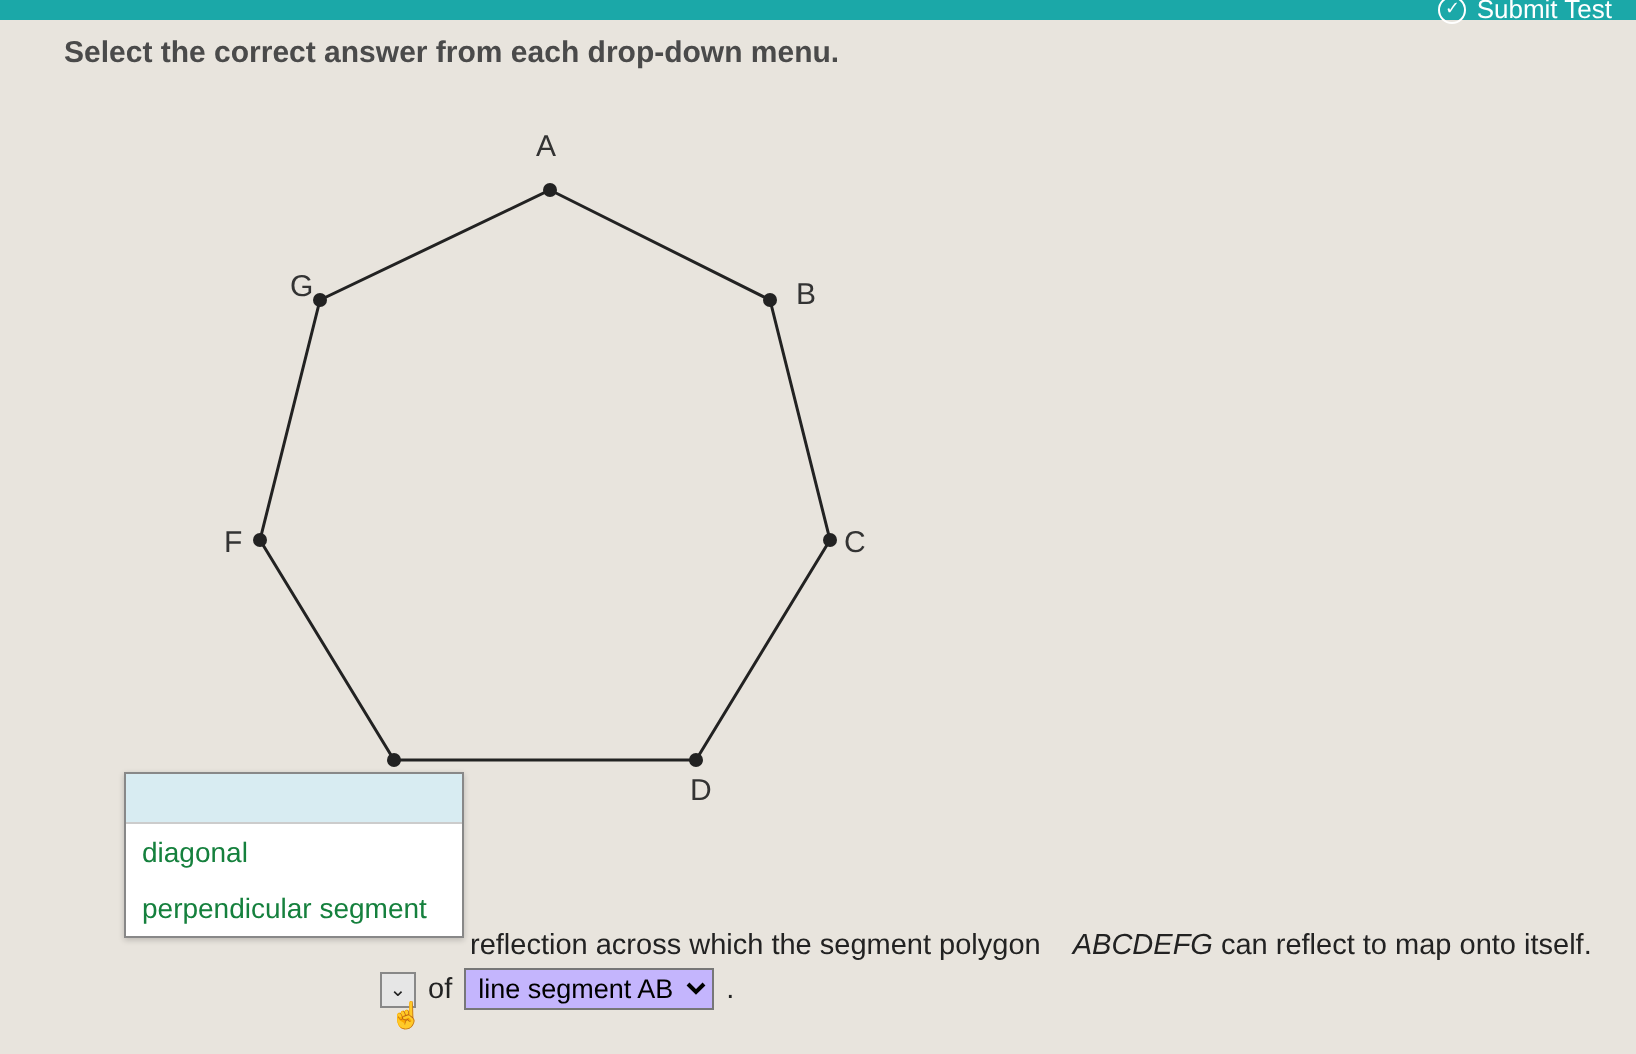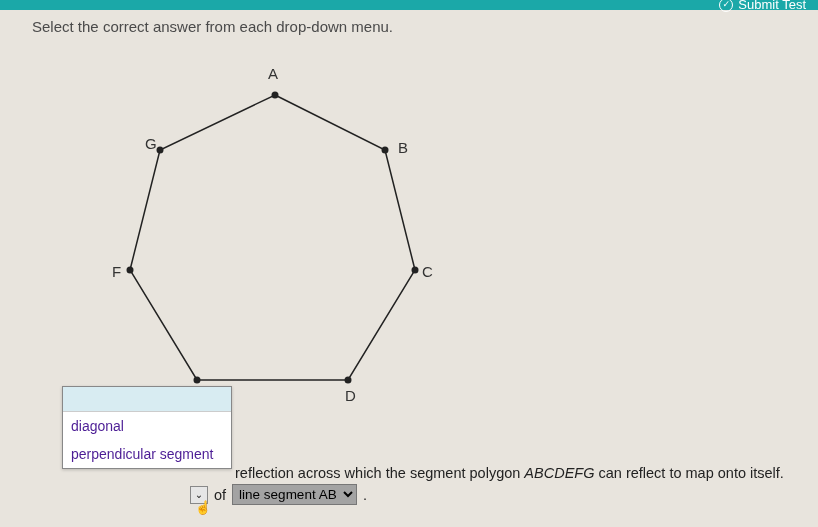"Select the correct answer from" .instruction { font-weight: none -> bold }
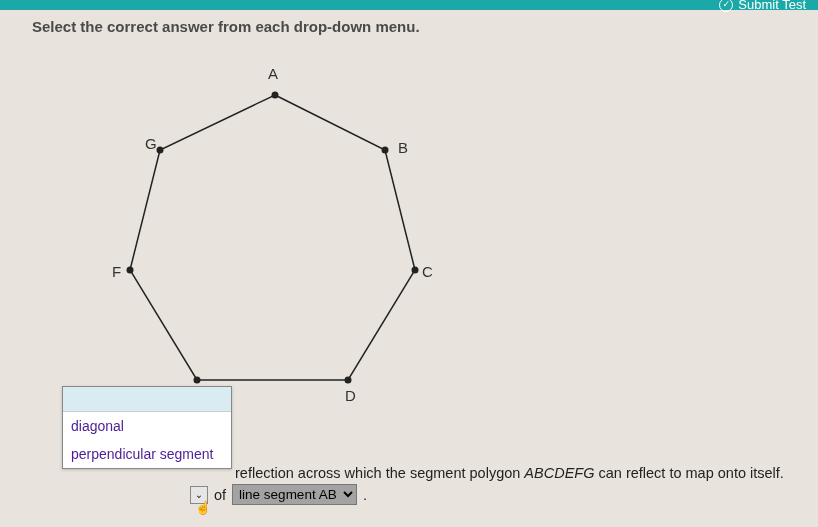"diagonal" .dropdown-open .opt { color: #4c1d95 -> #15803d }
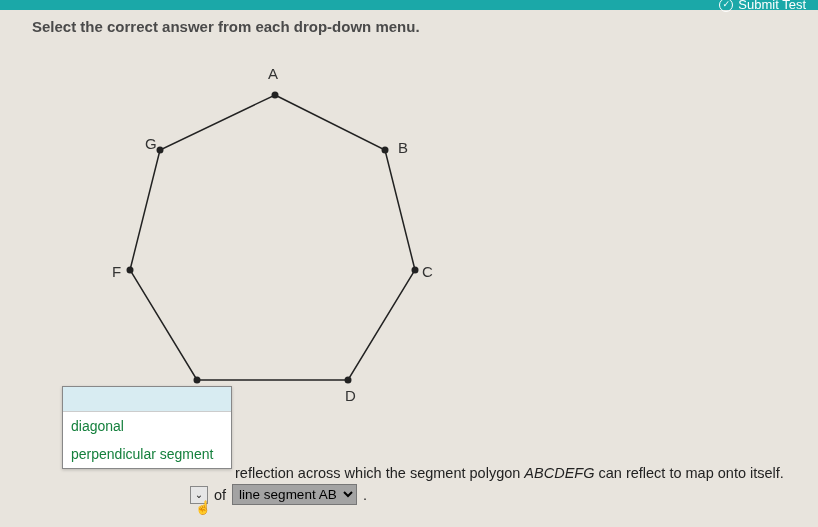"ABCDEFG" .italic { margin-left: none -> 12px }
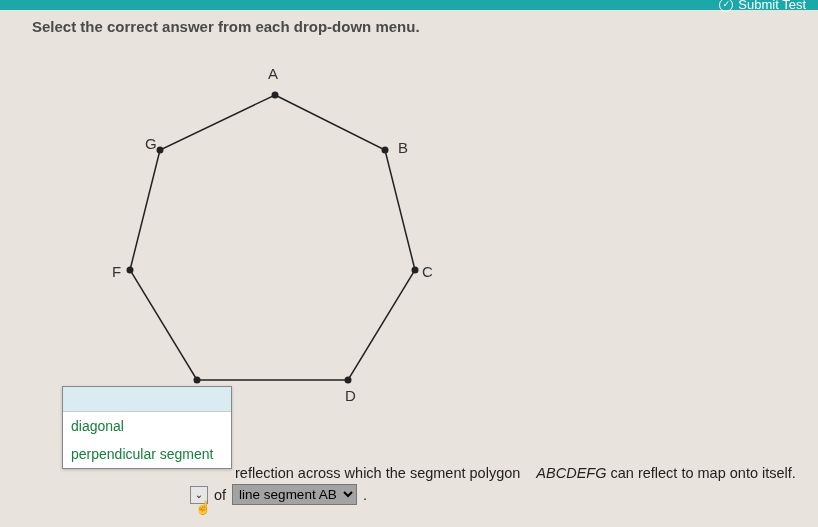"line segment AB" .inline-select { background: #a3a3a3 -> #c4b5fd }
